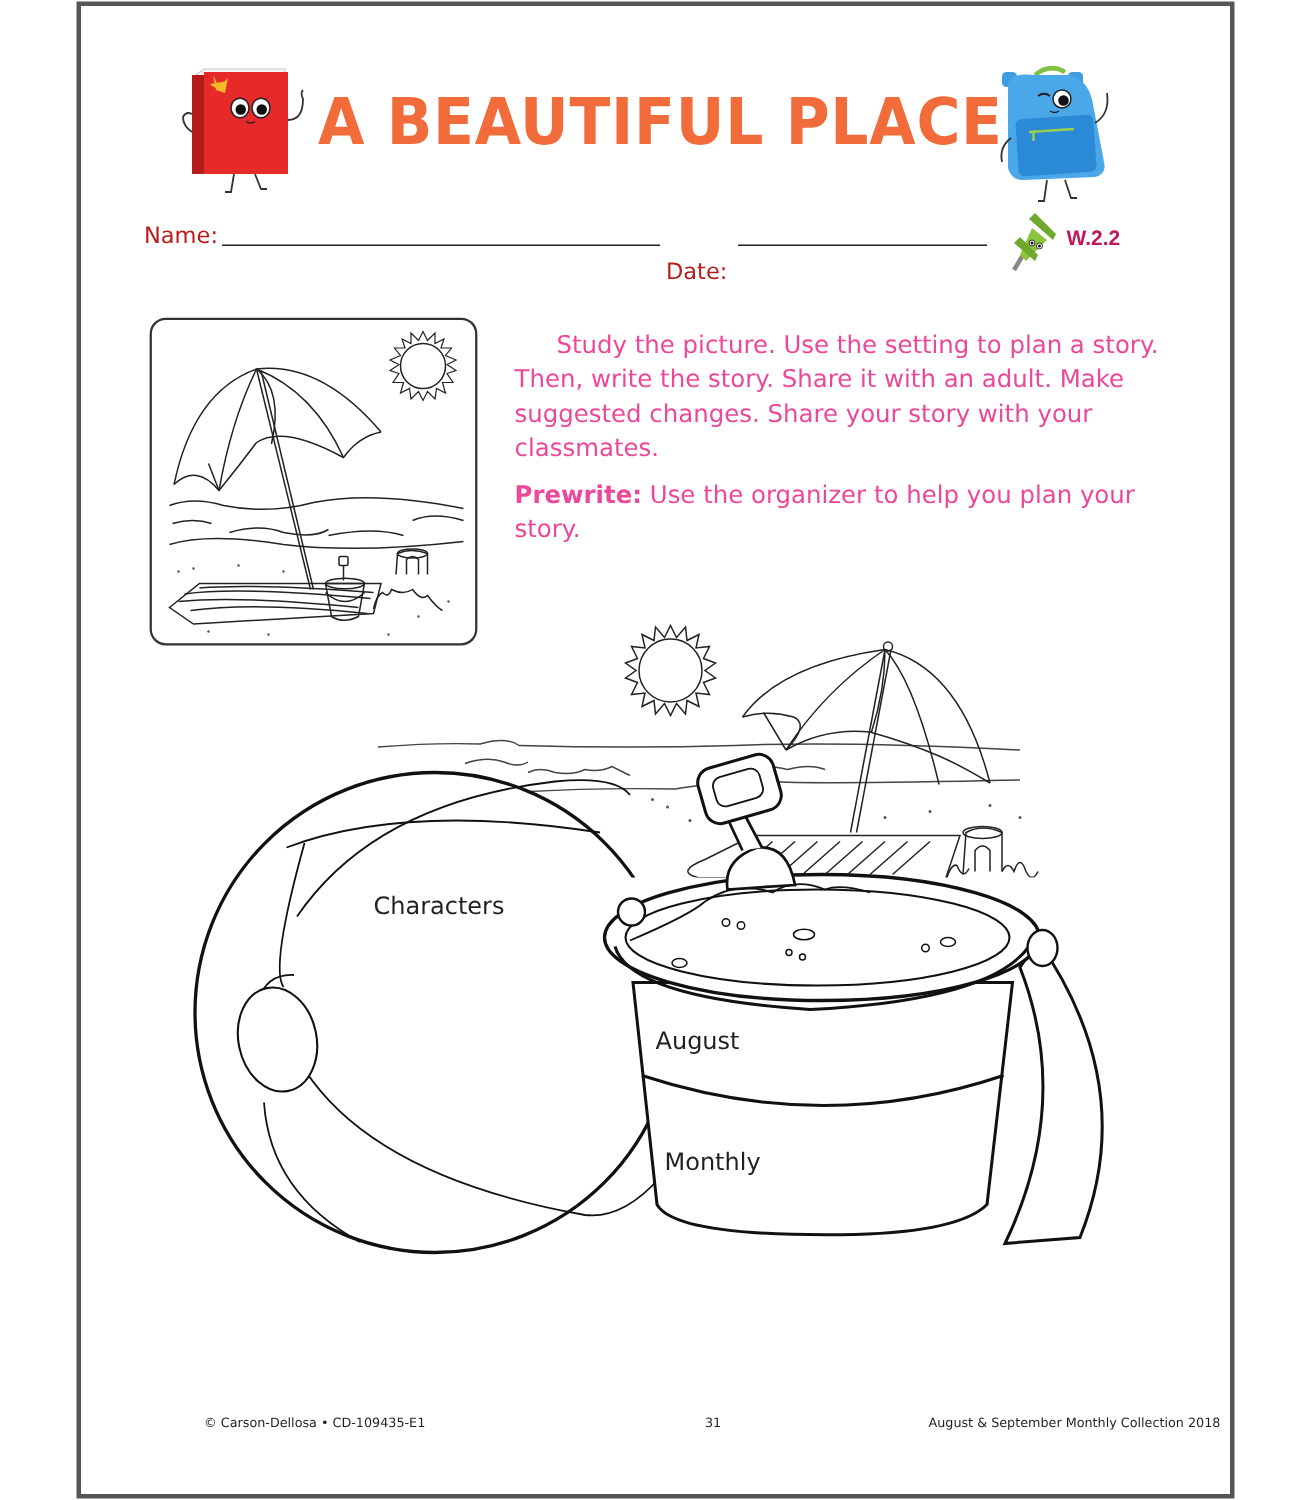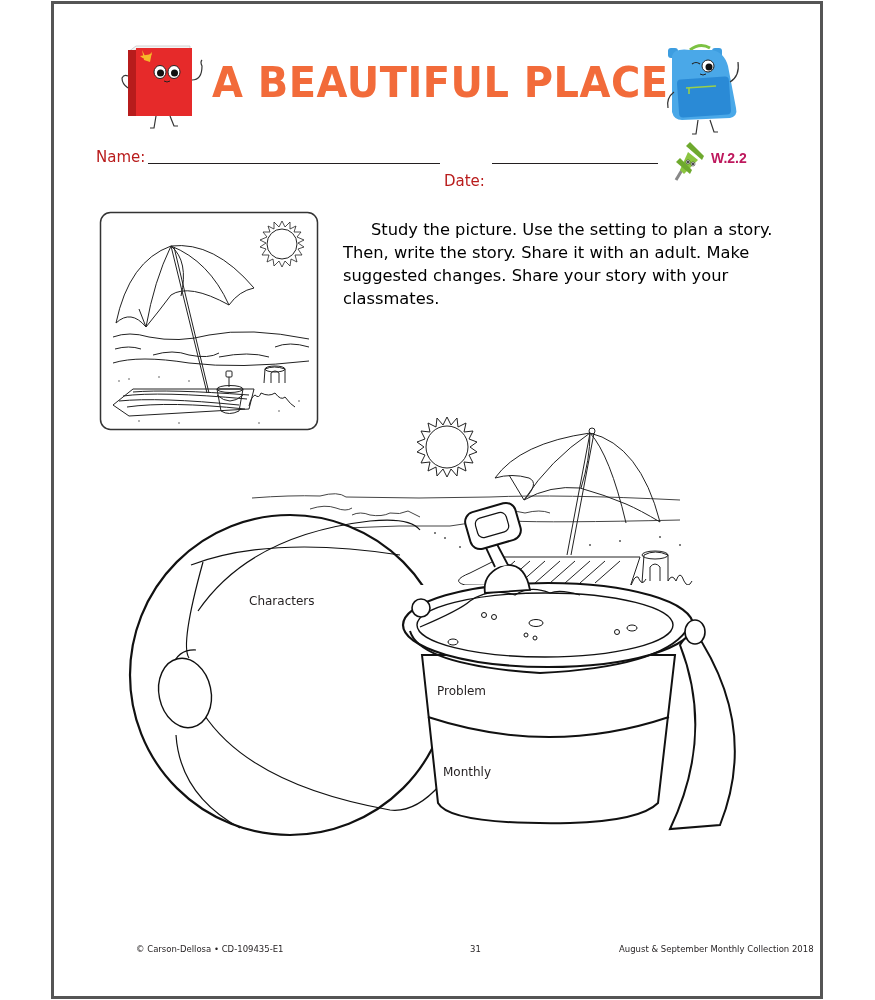"Study the picture. Use the" .instructions { color: #000000 -> #ec4899 }
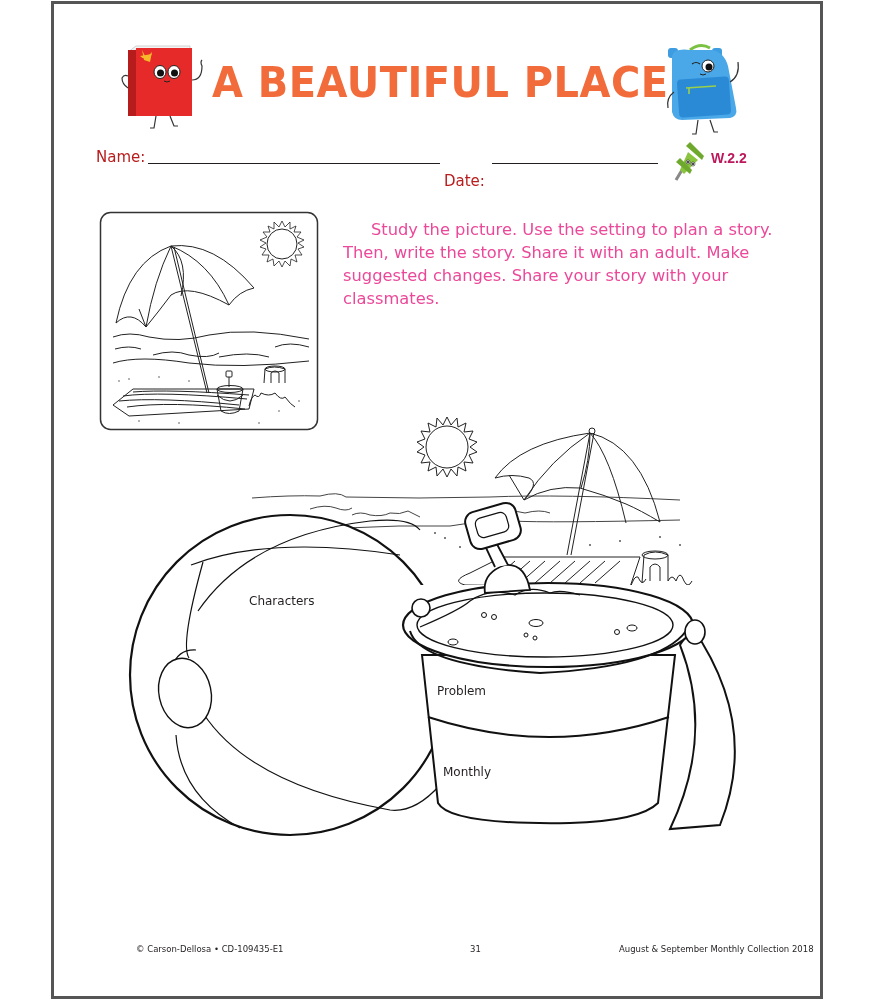"Prewrite: Use the organizer to" p.prewrite { html: none -> <p><b>Prewrite:</b><span> Use the organizer to help you plan your story.</span></p> }
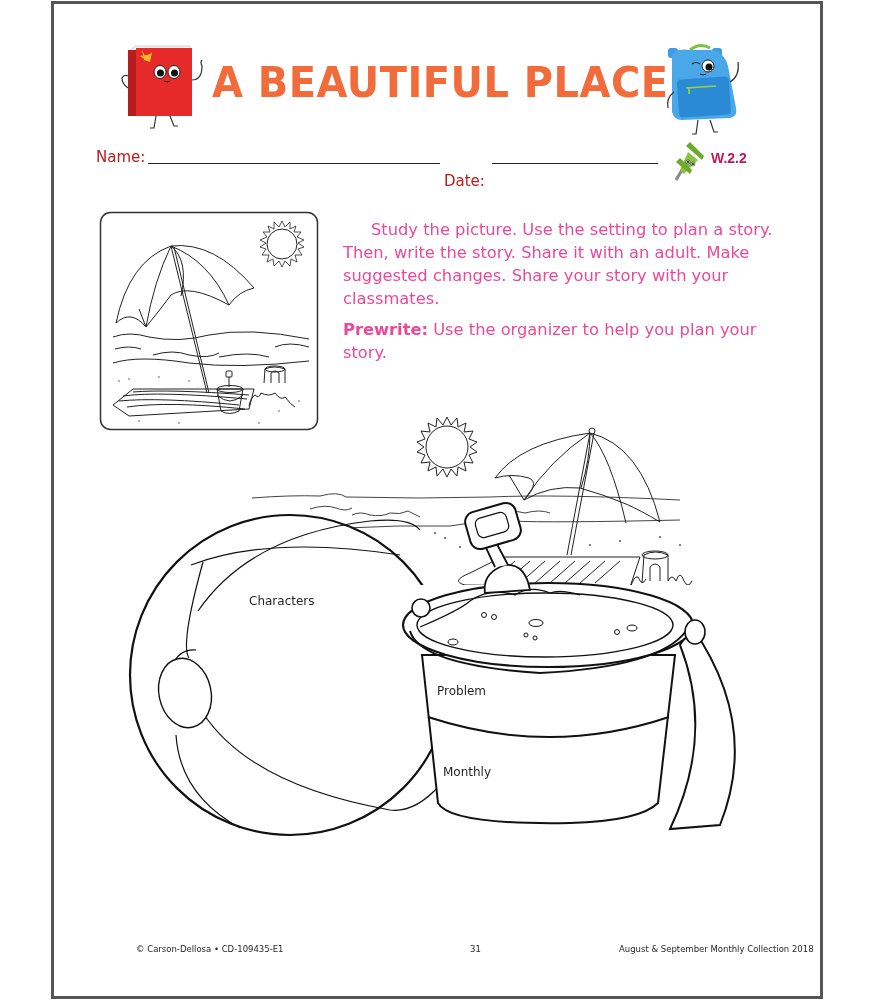"Characters" .organizer-label { font-size: 12px -> 16px }
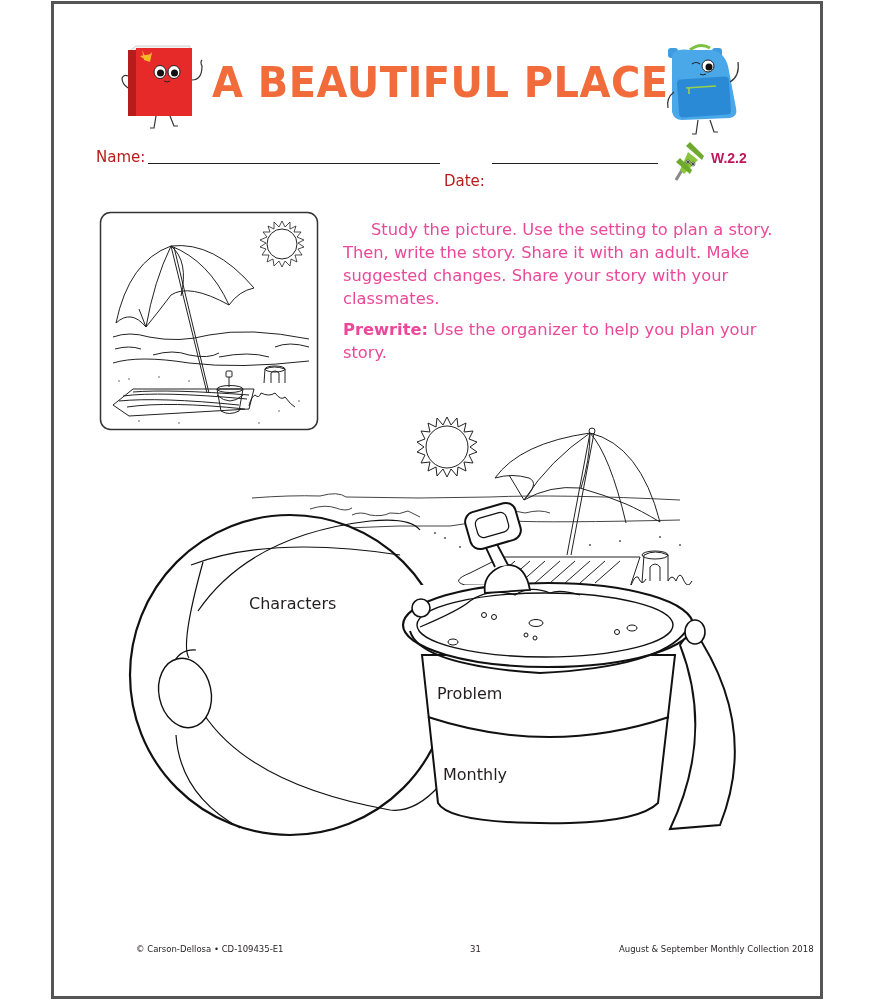"Problem" div.abs { text: Problem -> August }
